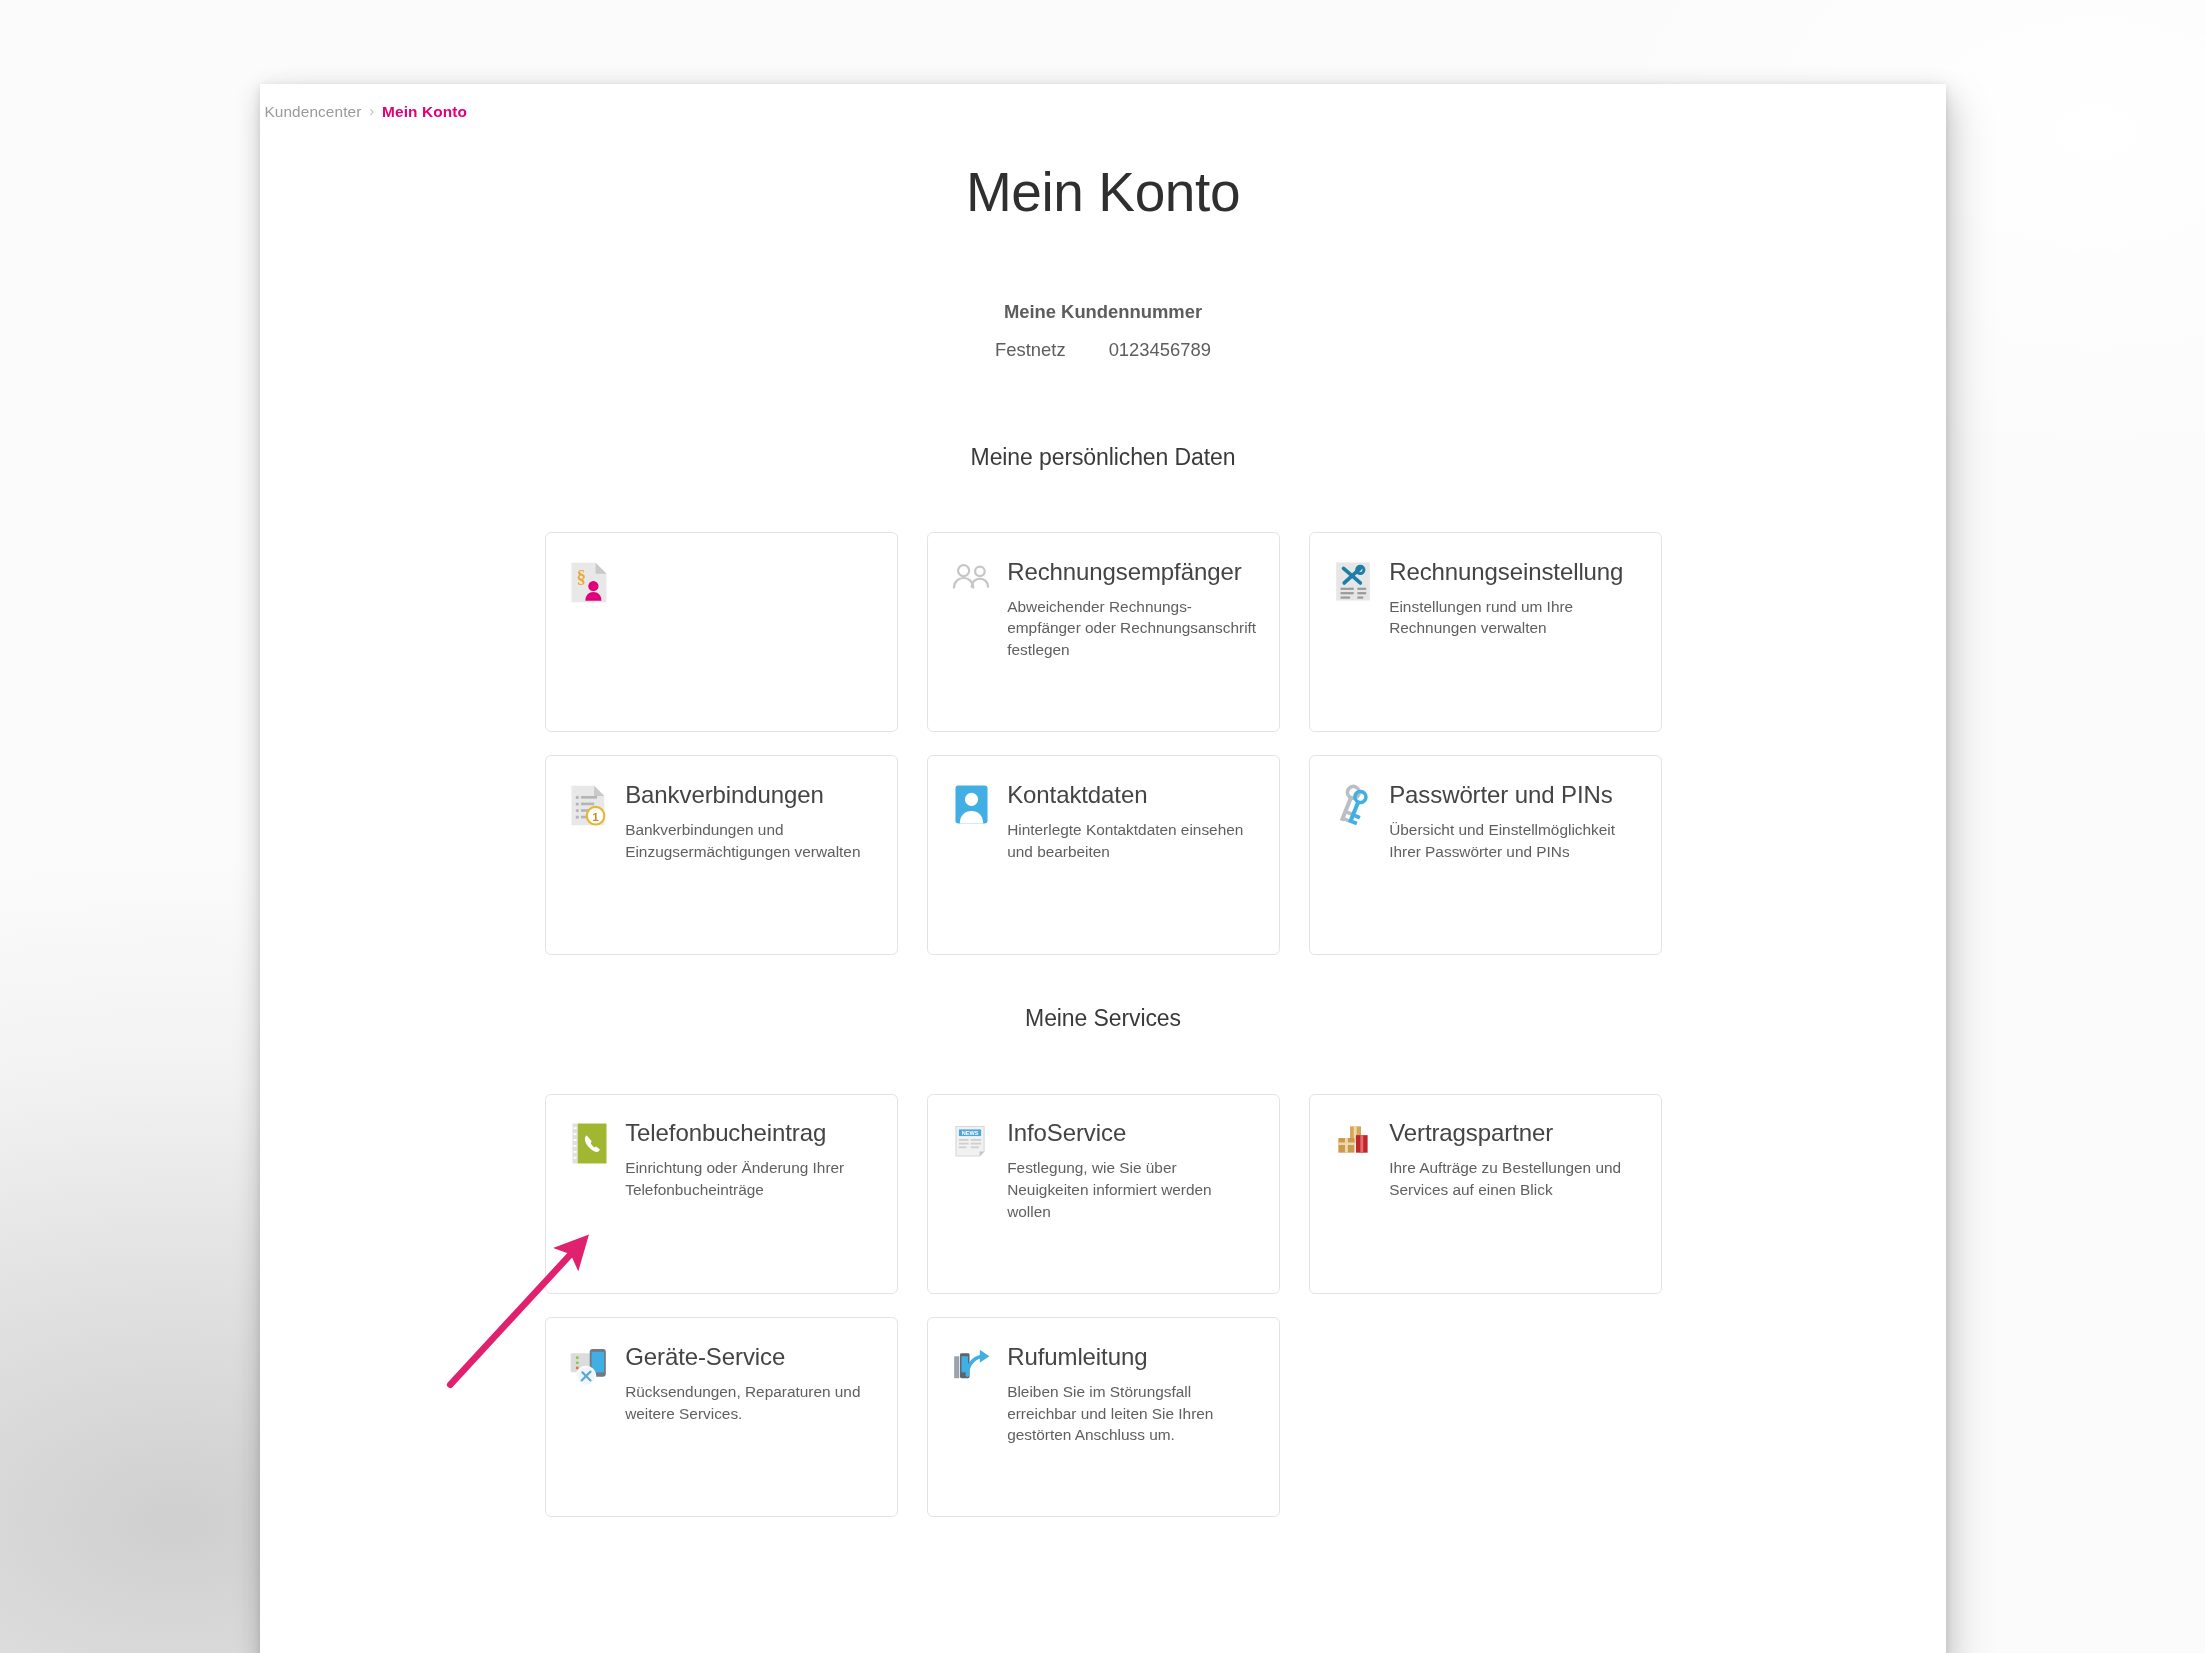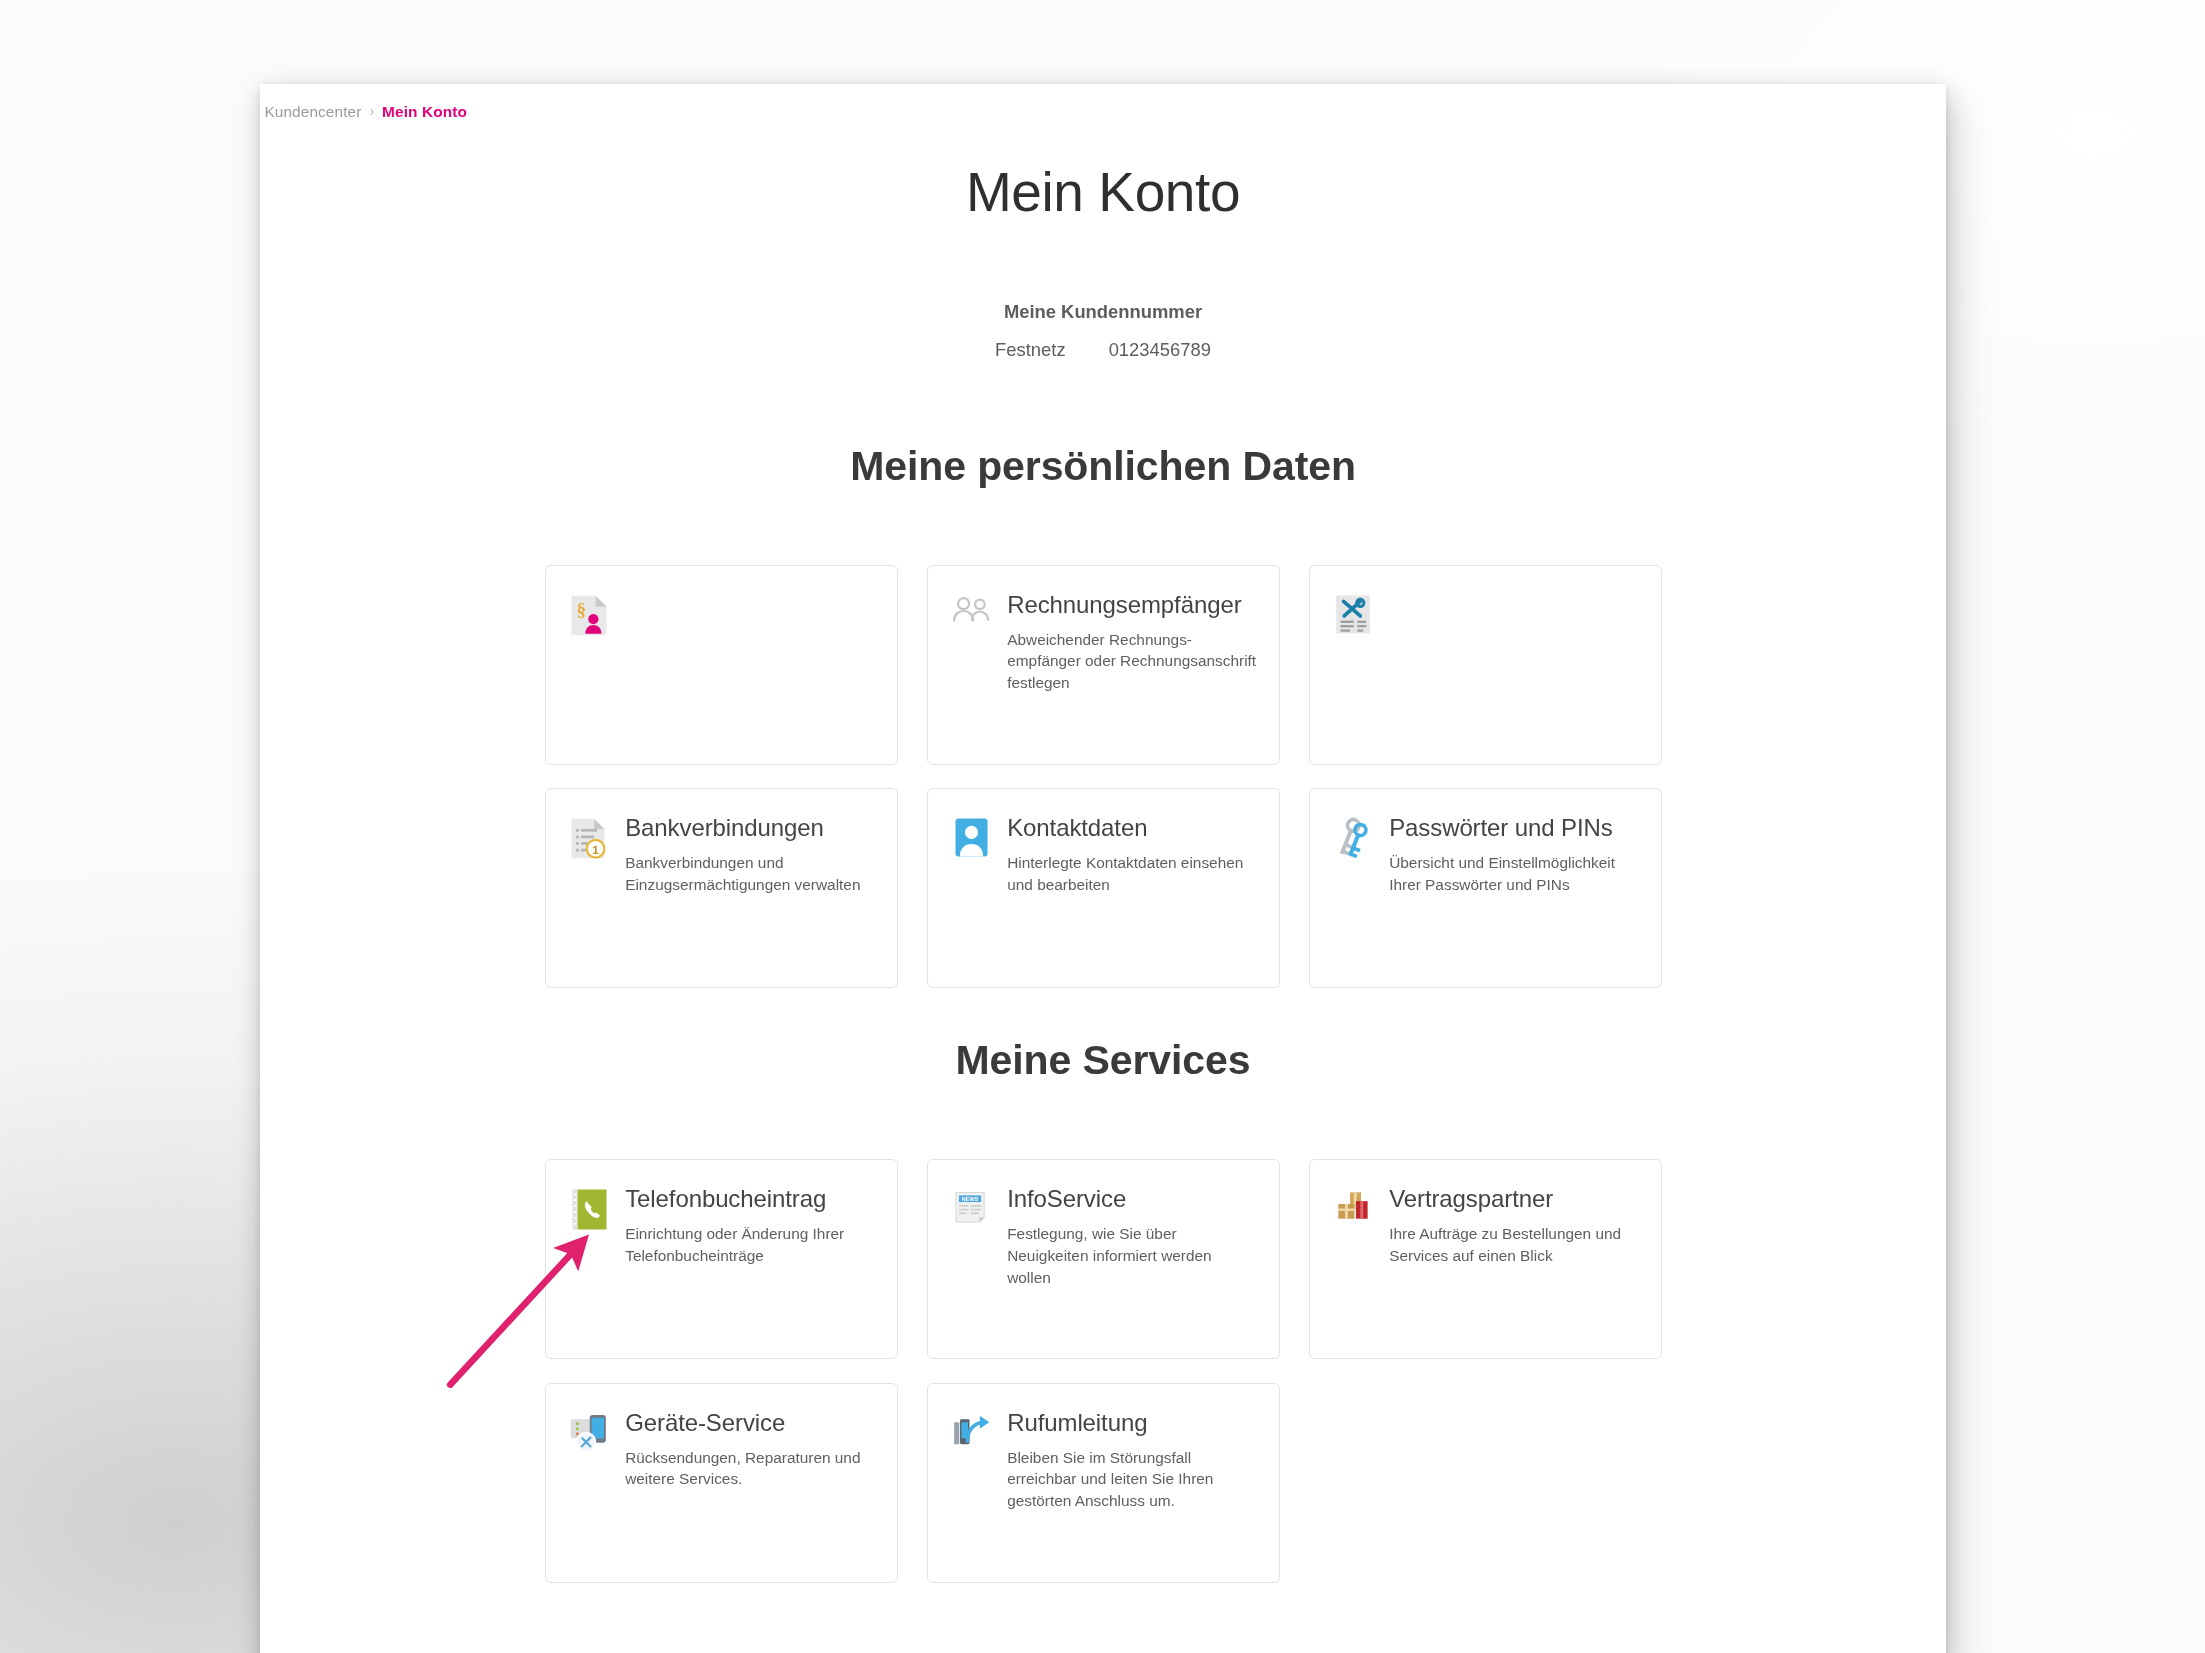"Meine persönlichen Daten" .section-title { font-size: 41px -> 23px; font-weight: 700 -> 400 }
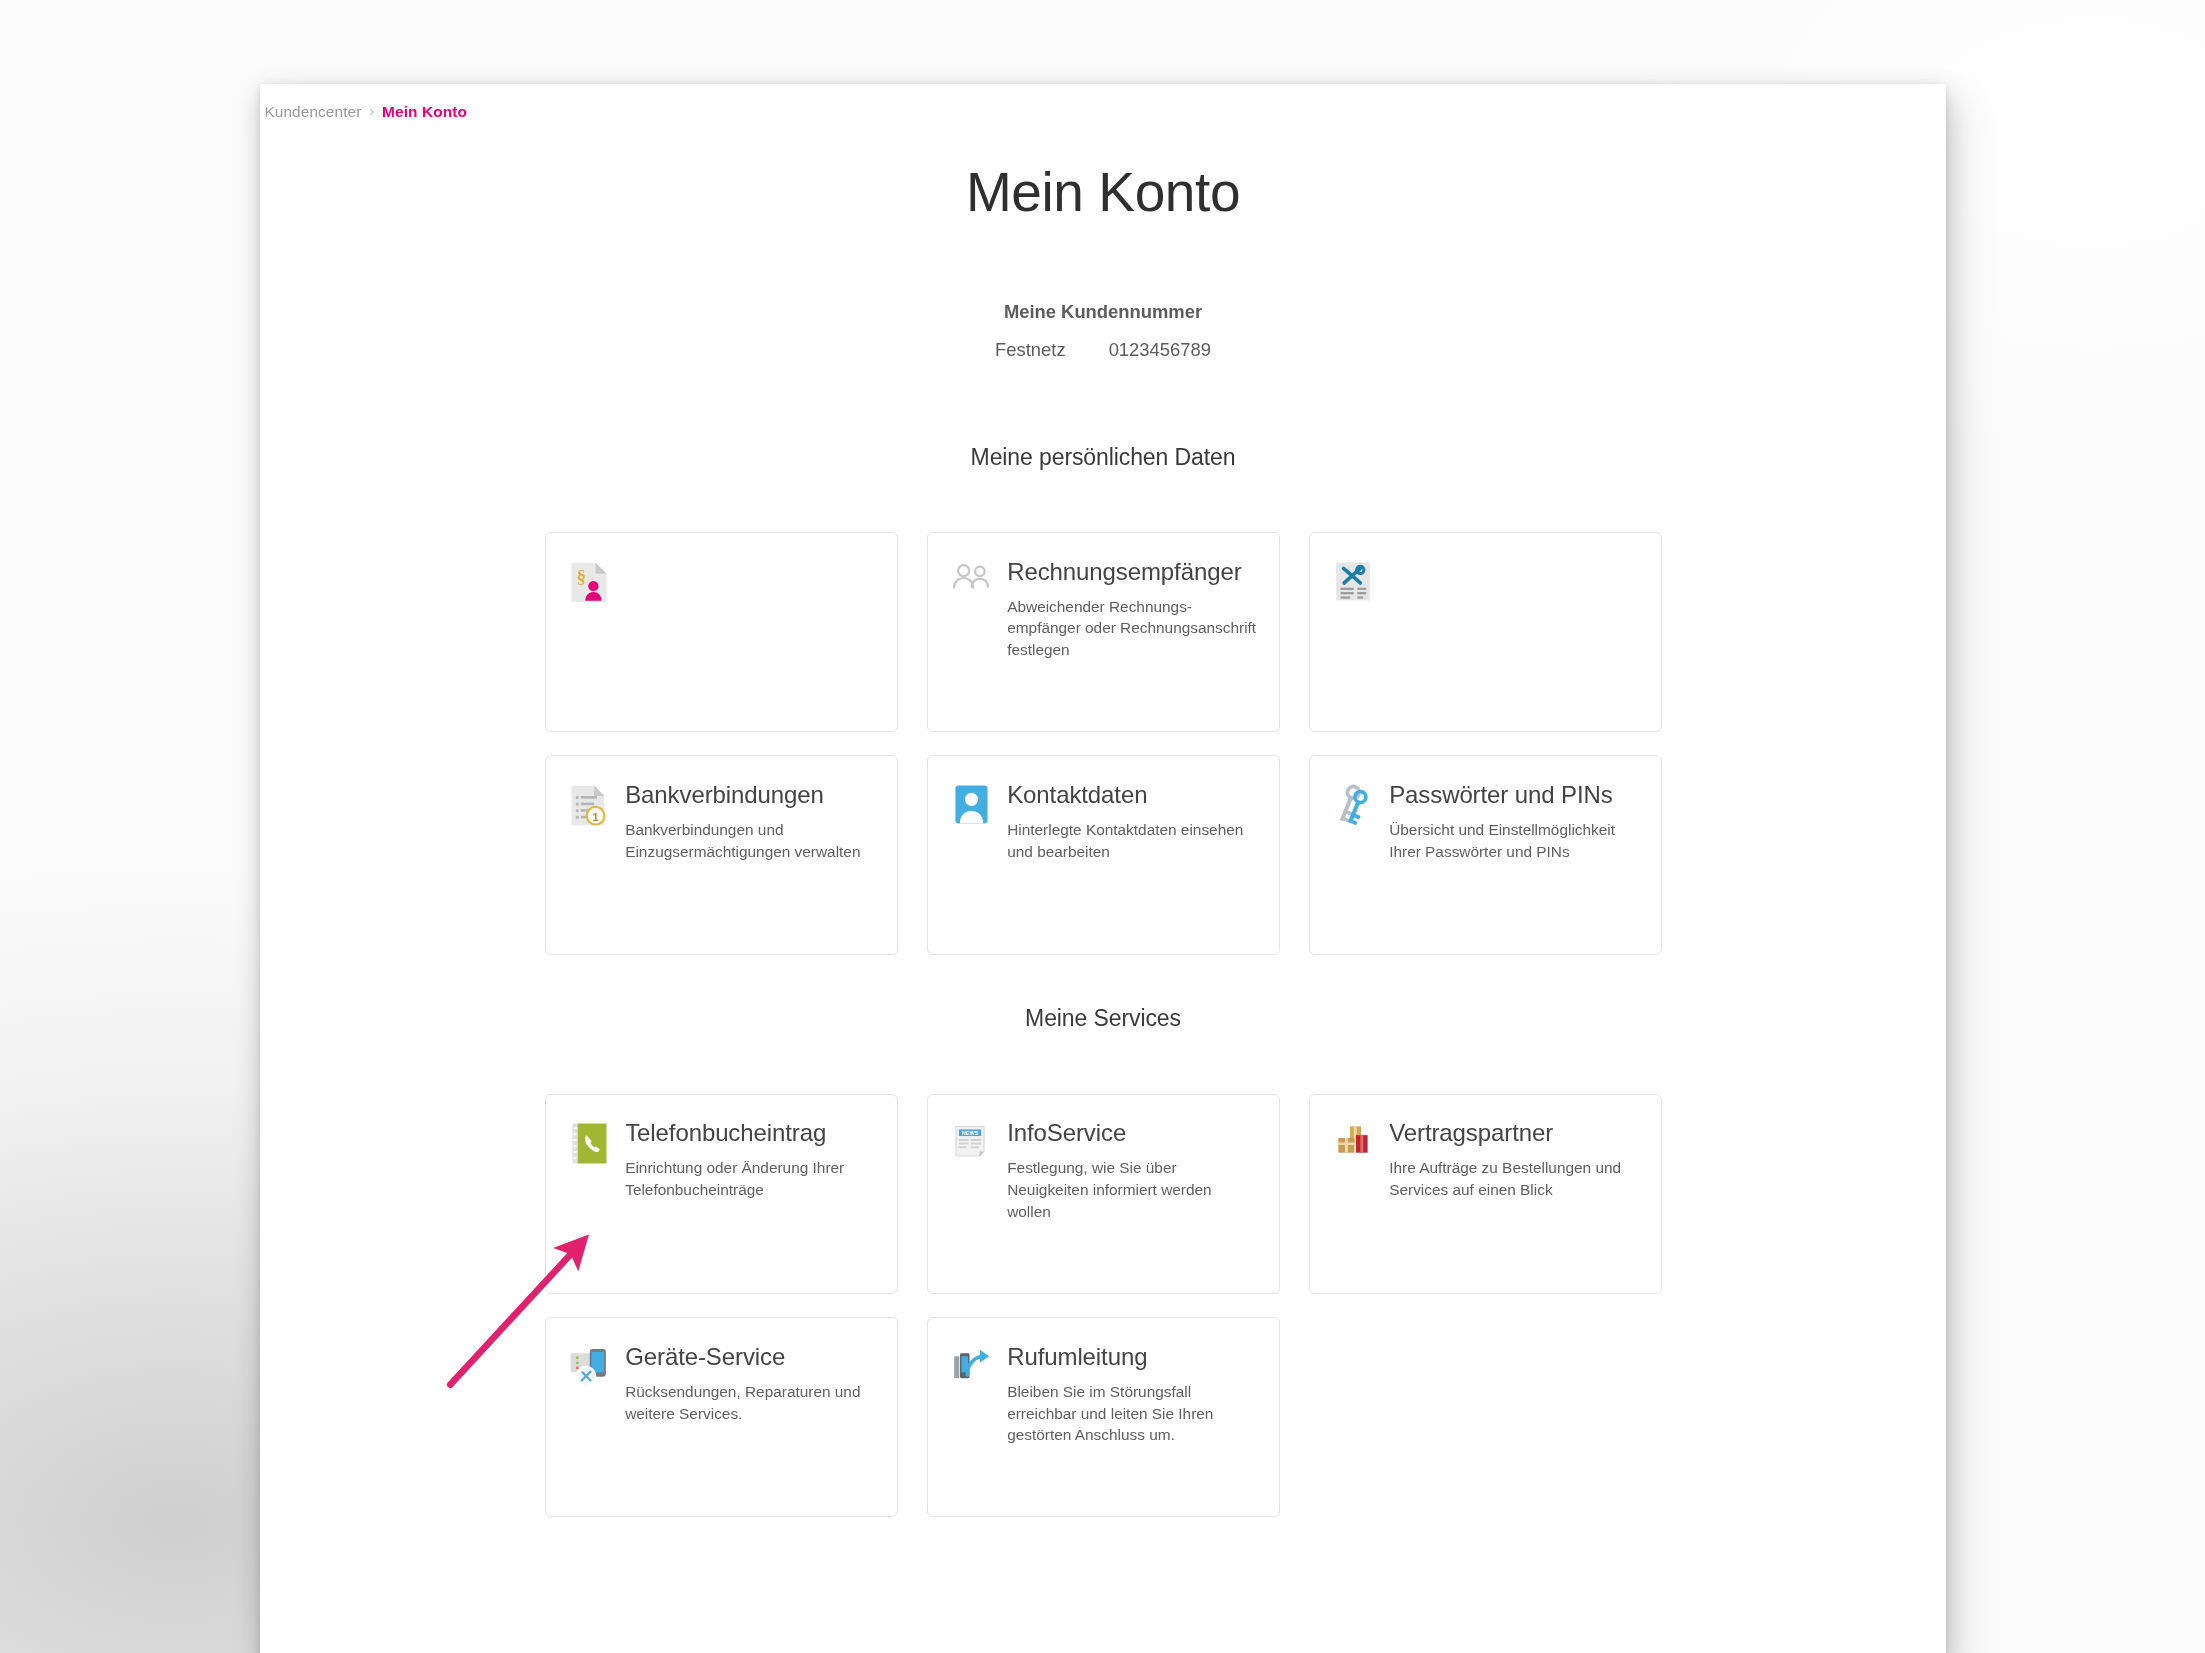"Rechnungseinstellung" div.card-body { html: none -> <div> <div>Rechnungseinstellung</div> <div>Einstellungen rund um Ihre Rechnungen verwalten</div> </div> }
